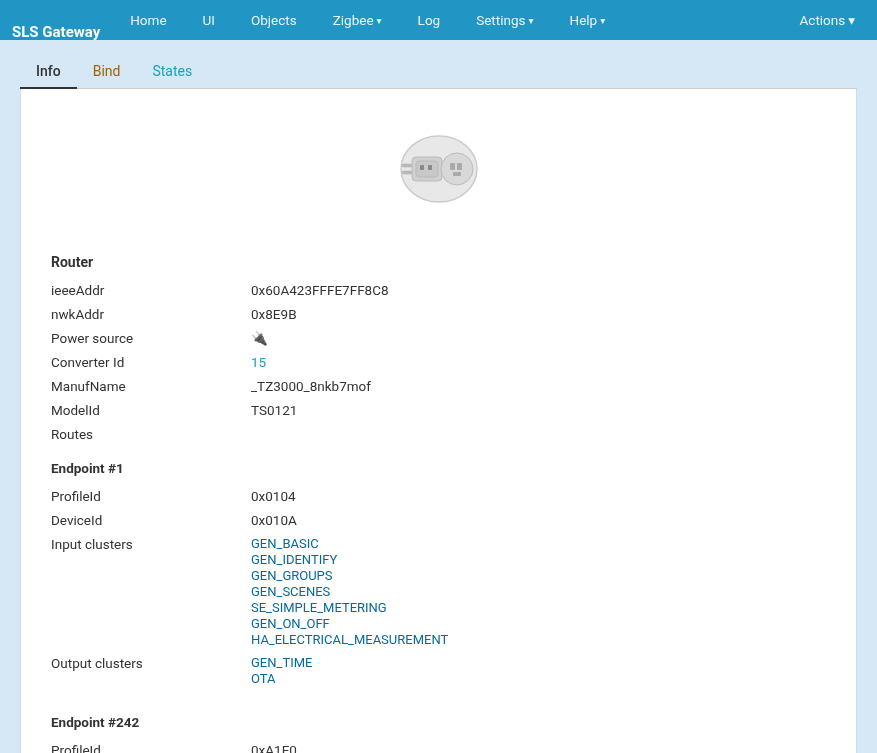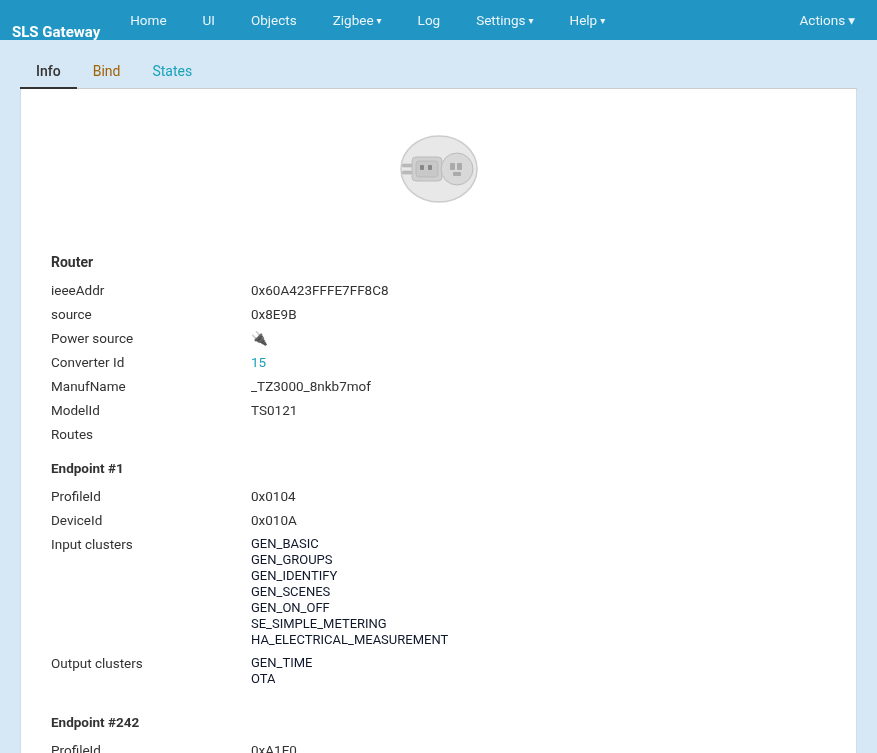"source" span.info-label { text: source -> nwkAddr }
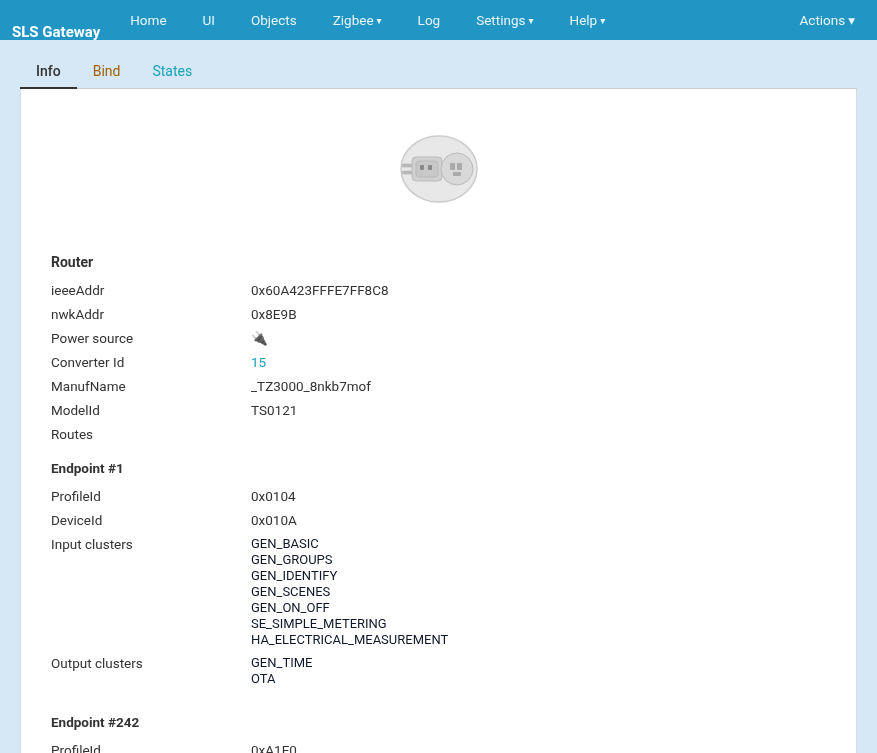"GEN_BASIC" .cluster-item { color: #0f172a -> #0369a1 }
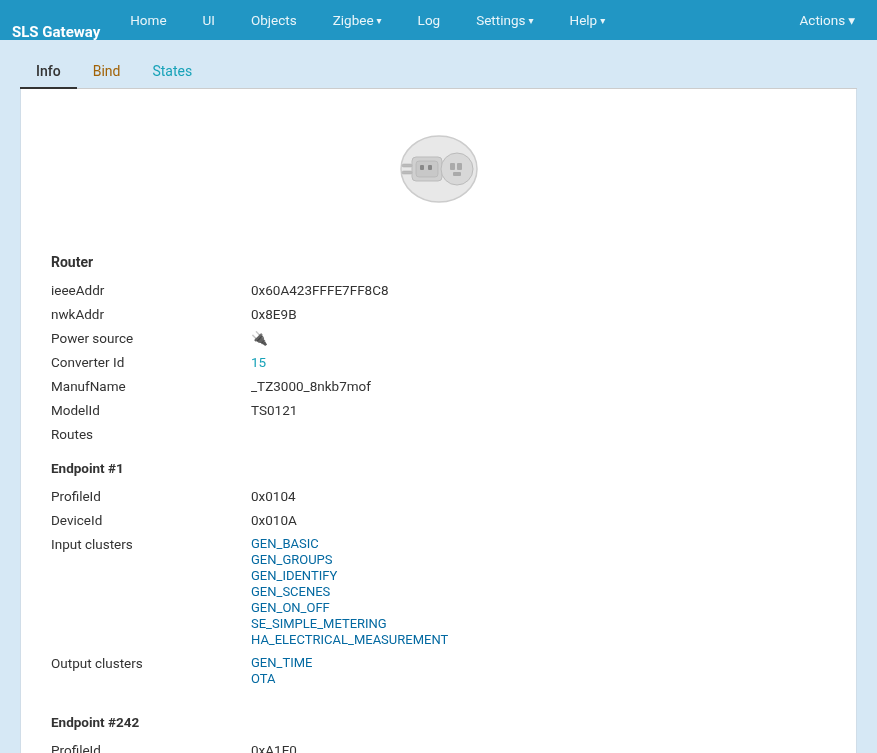"GEN_GROUPS" span.cluster-item { order: before "GEN_IDENTIFY" -> after "GEN_IDENTIFY" }
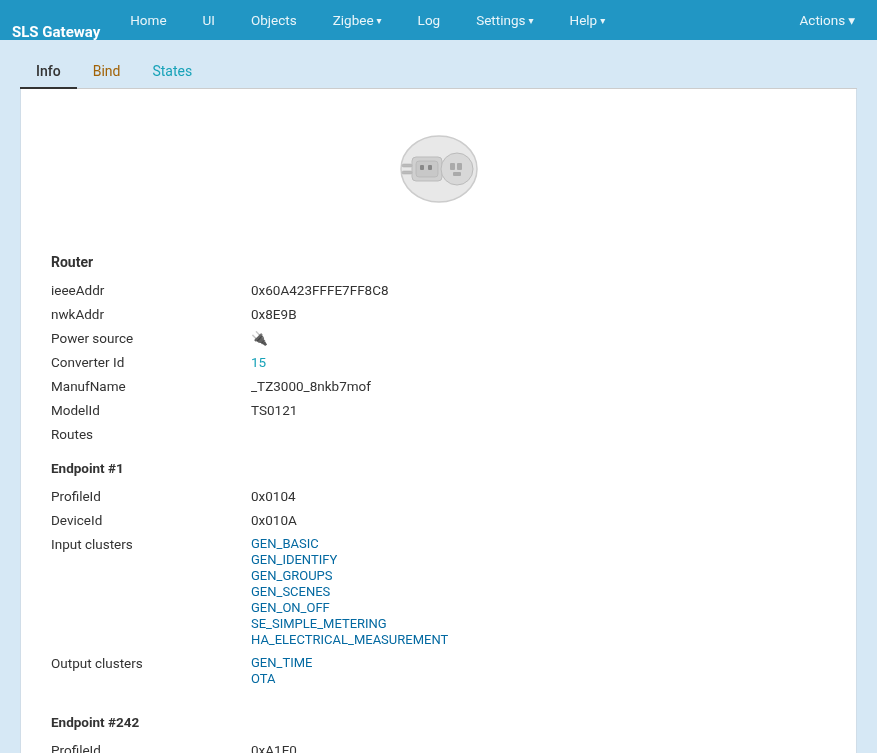"GEN_ON_OFF" span.cluster-item { order: before "SE_SIMPLE_METERING" -> after "SE_SIMPLE_METERING" }
